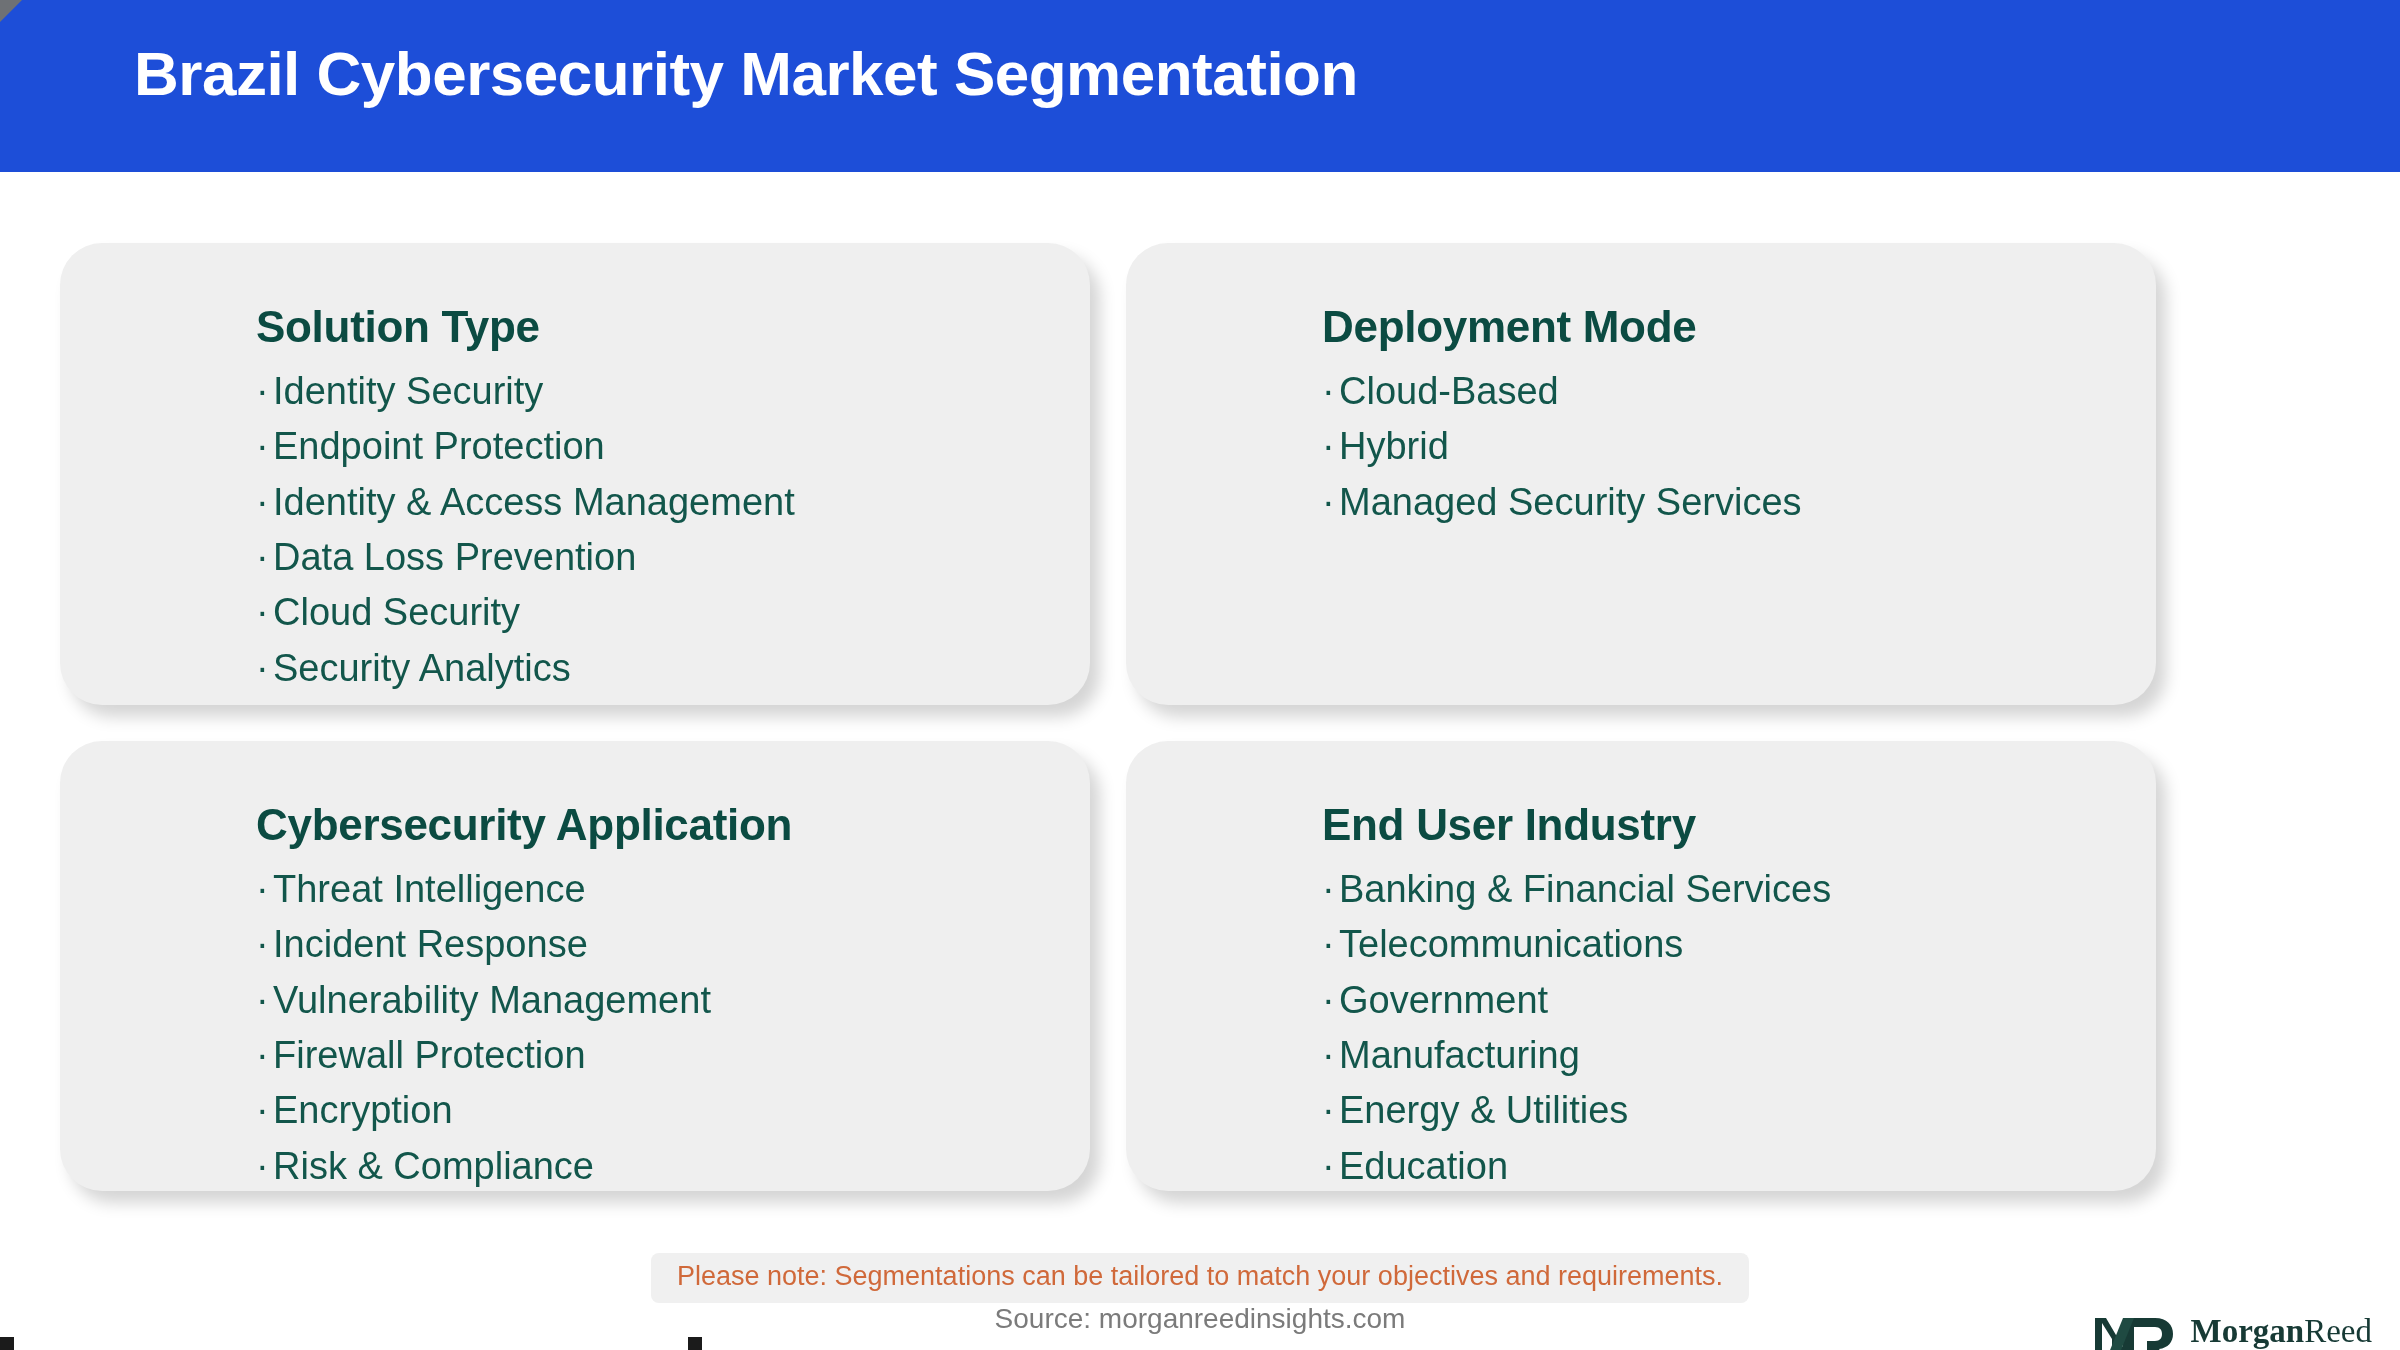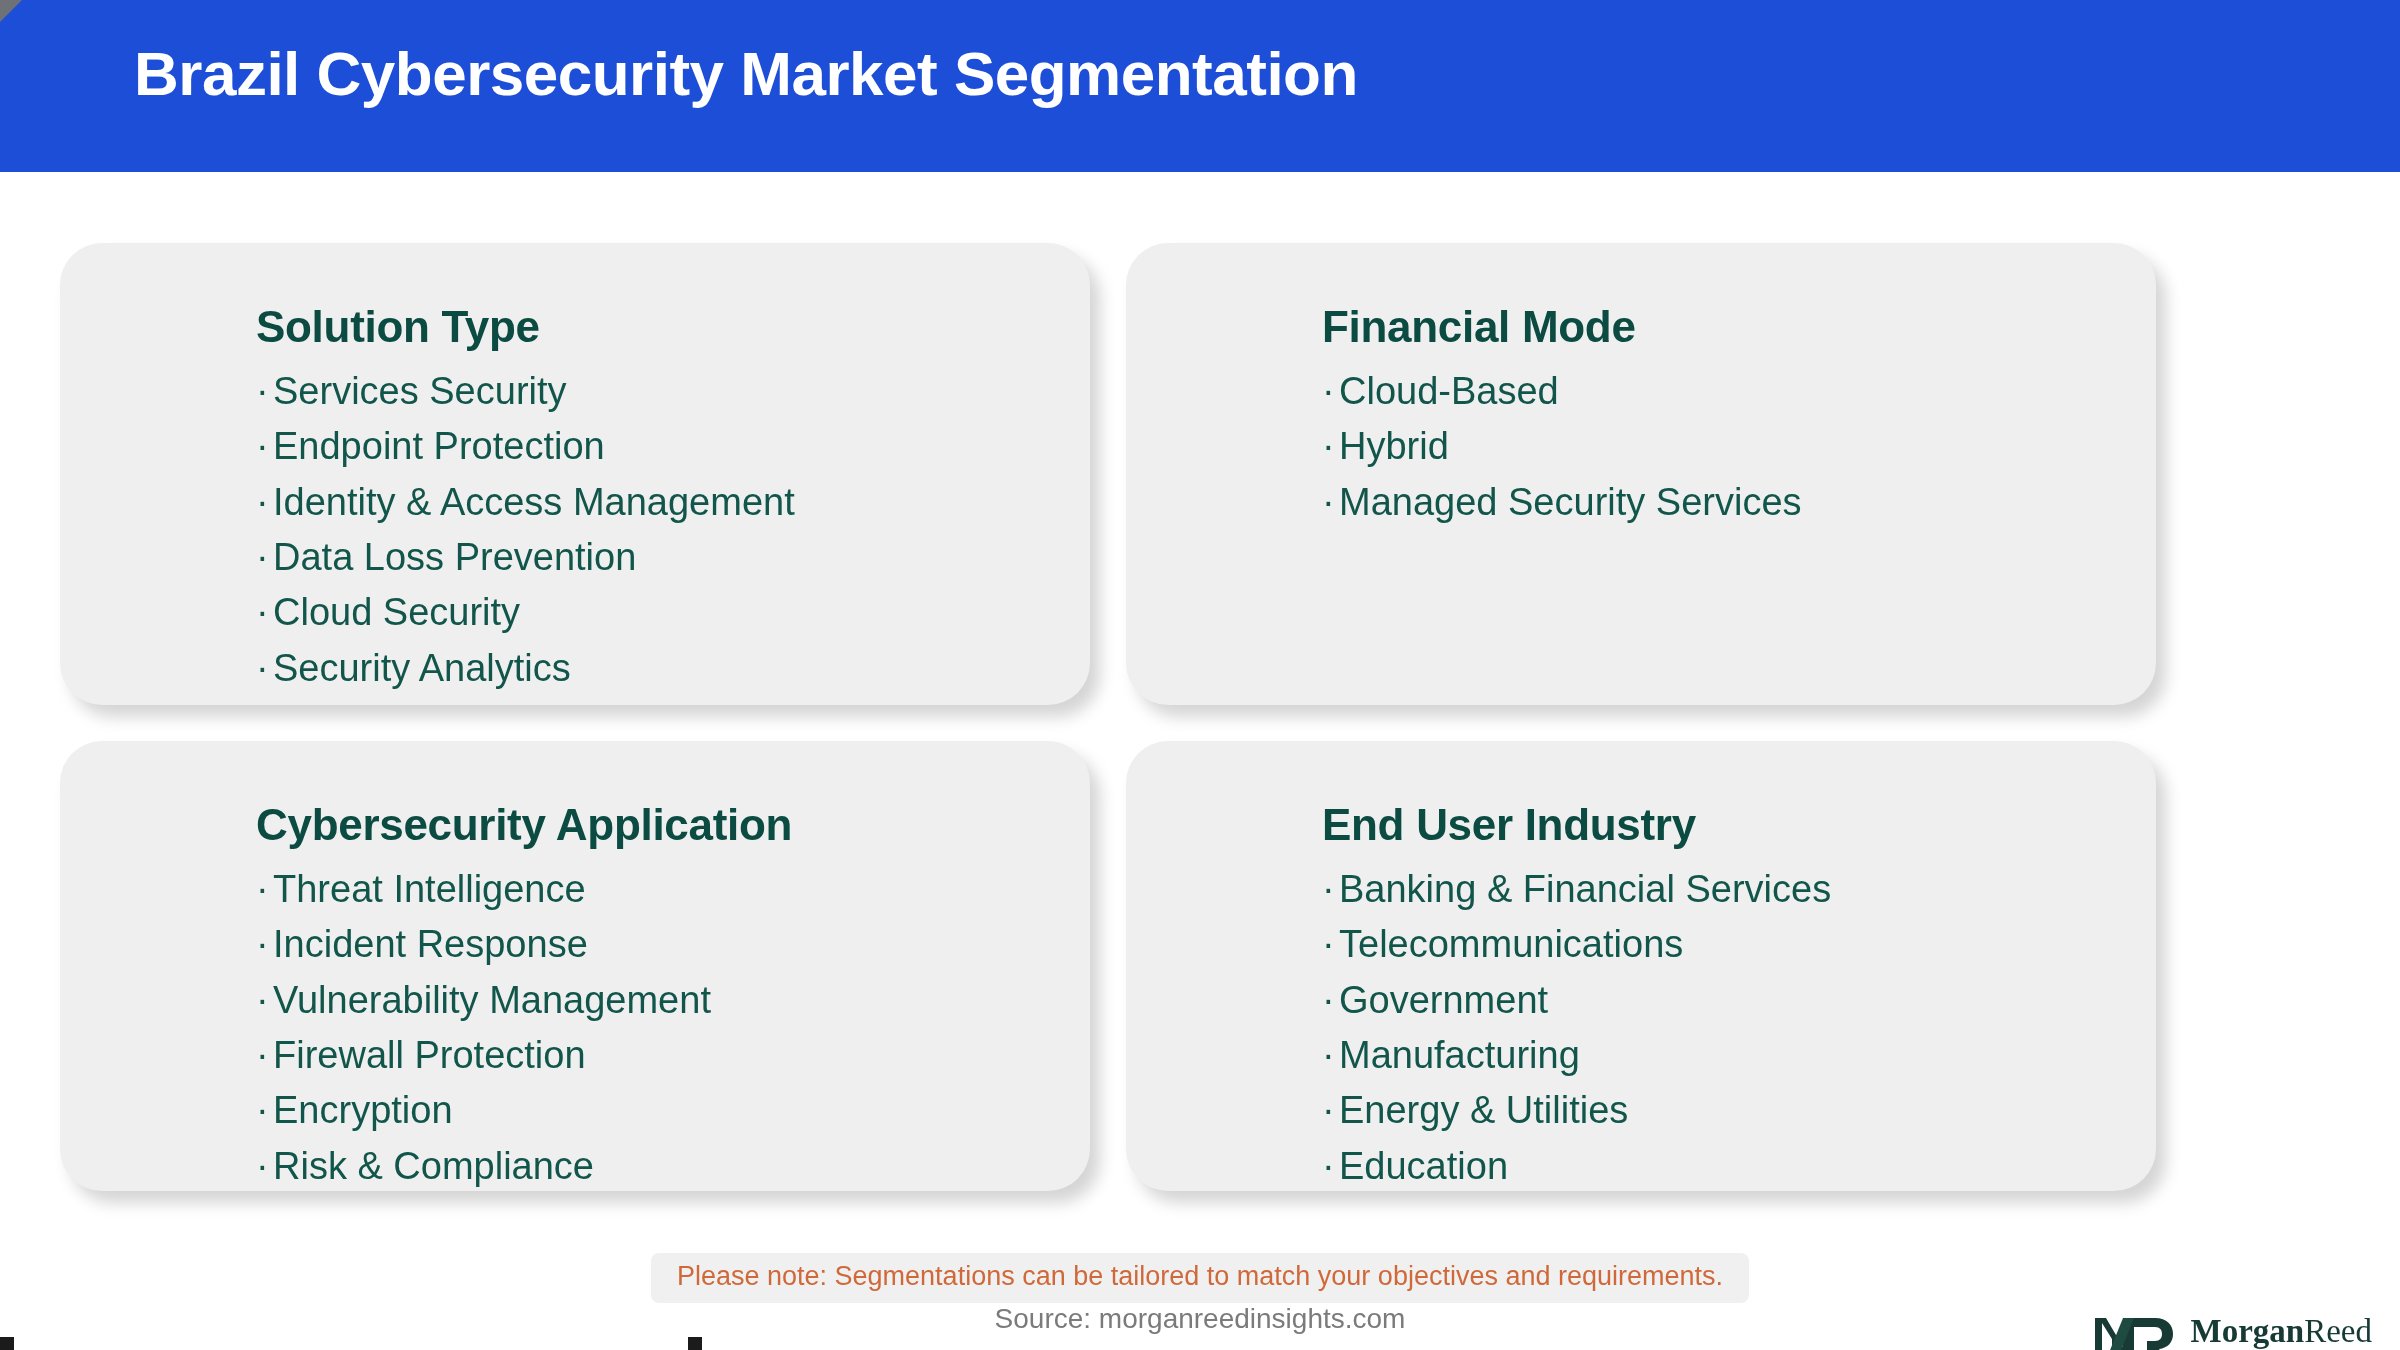"Financial Mode" div.card-title { text: Financial -> Deployment }
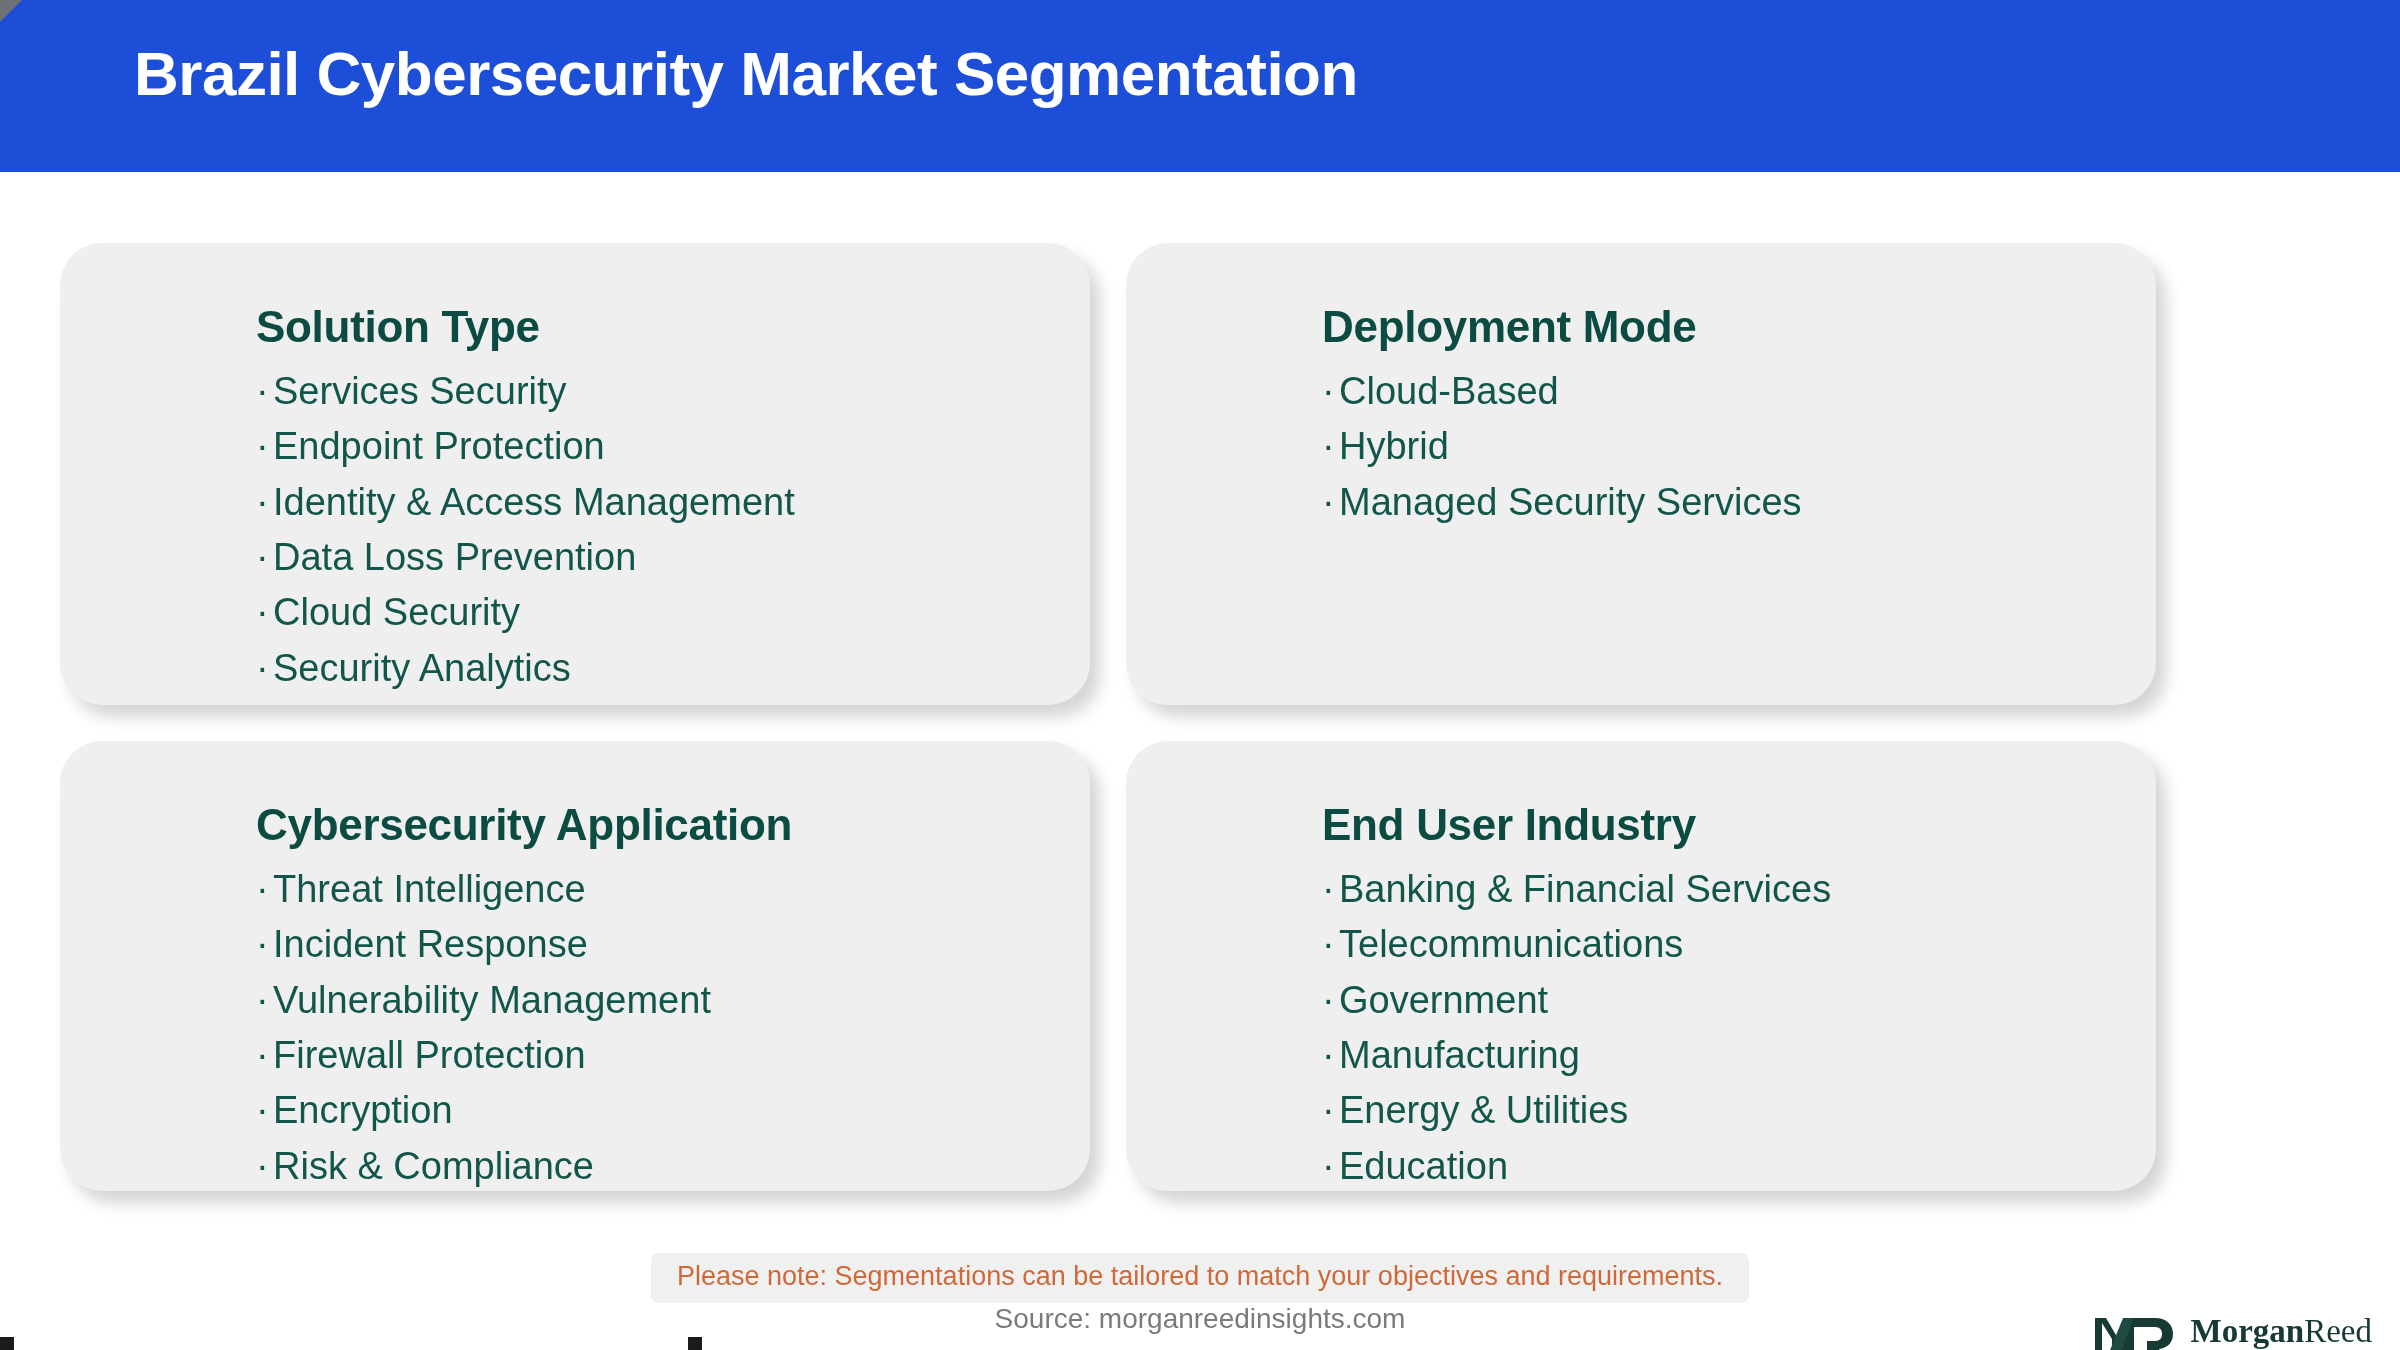"Services Security" span { text: Services -> Identity }
